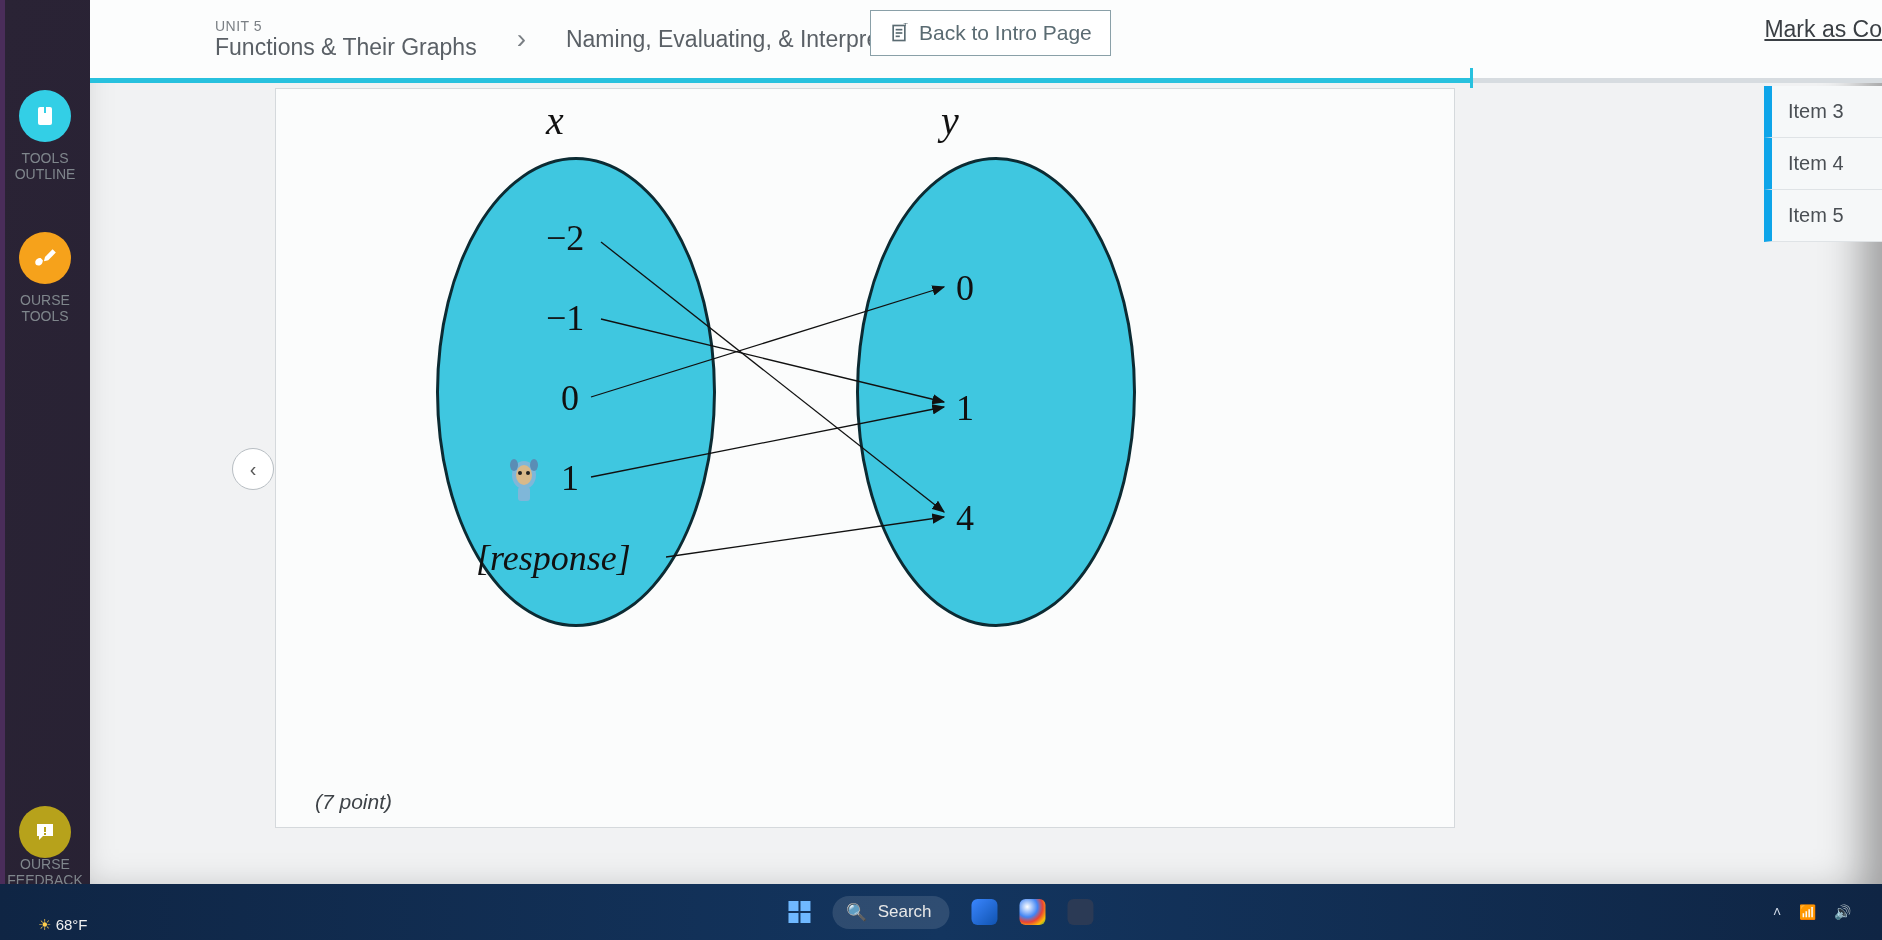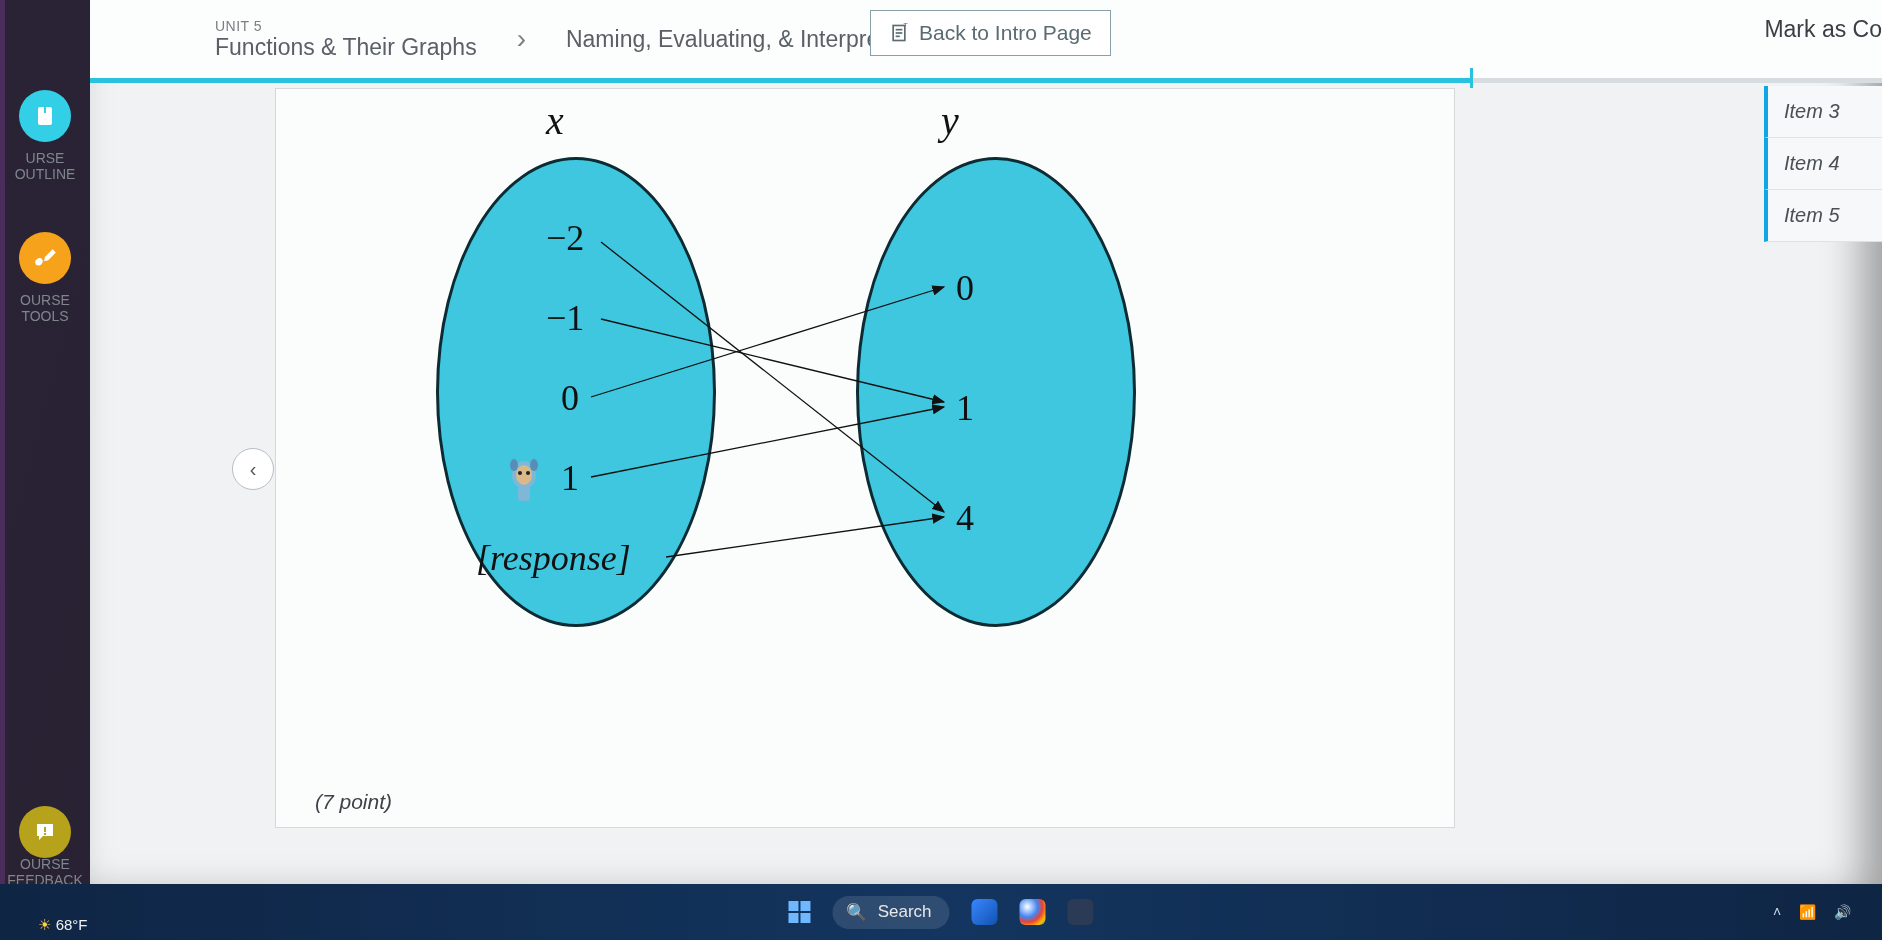"Mark as Co" .markas { text-decoration: none -> underline }
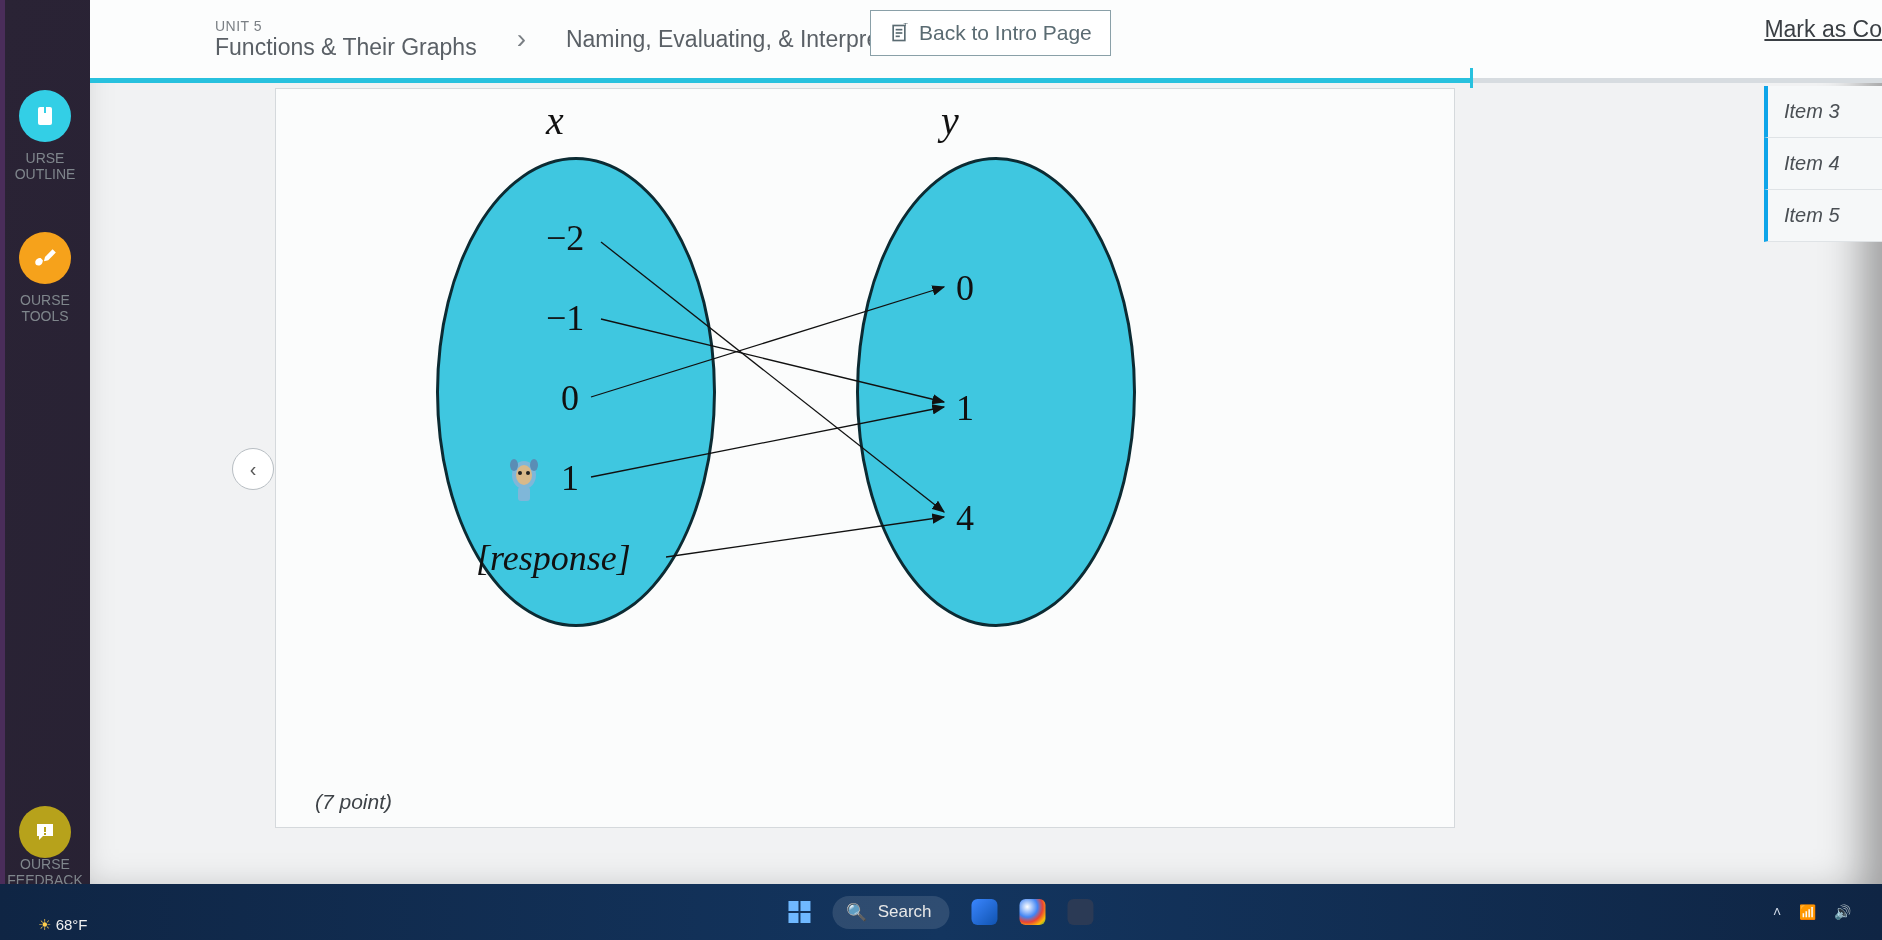"Item 3" .item { border-left: 4px solid #0ea5e9 -> 8px solid #0ea5e9; font-style: italic -> none }
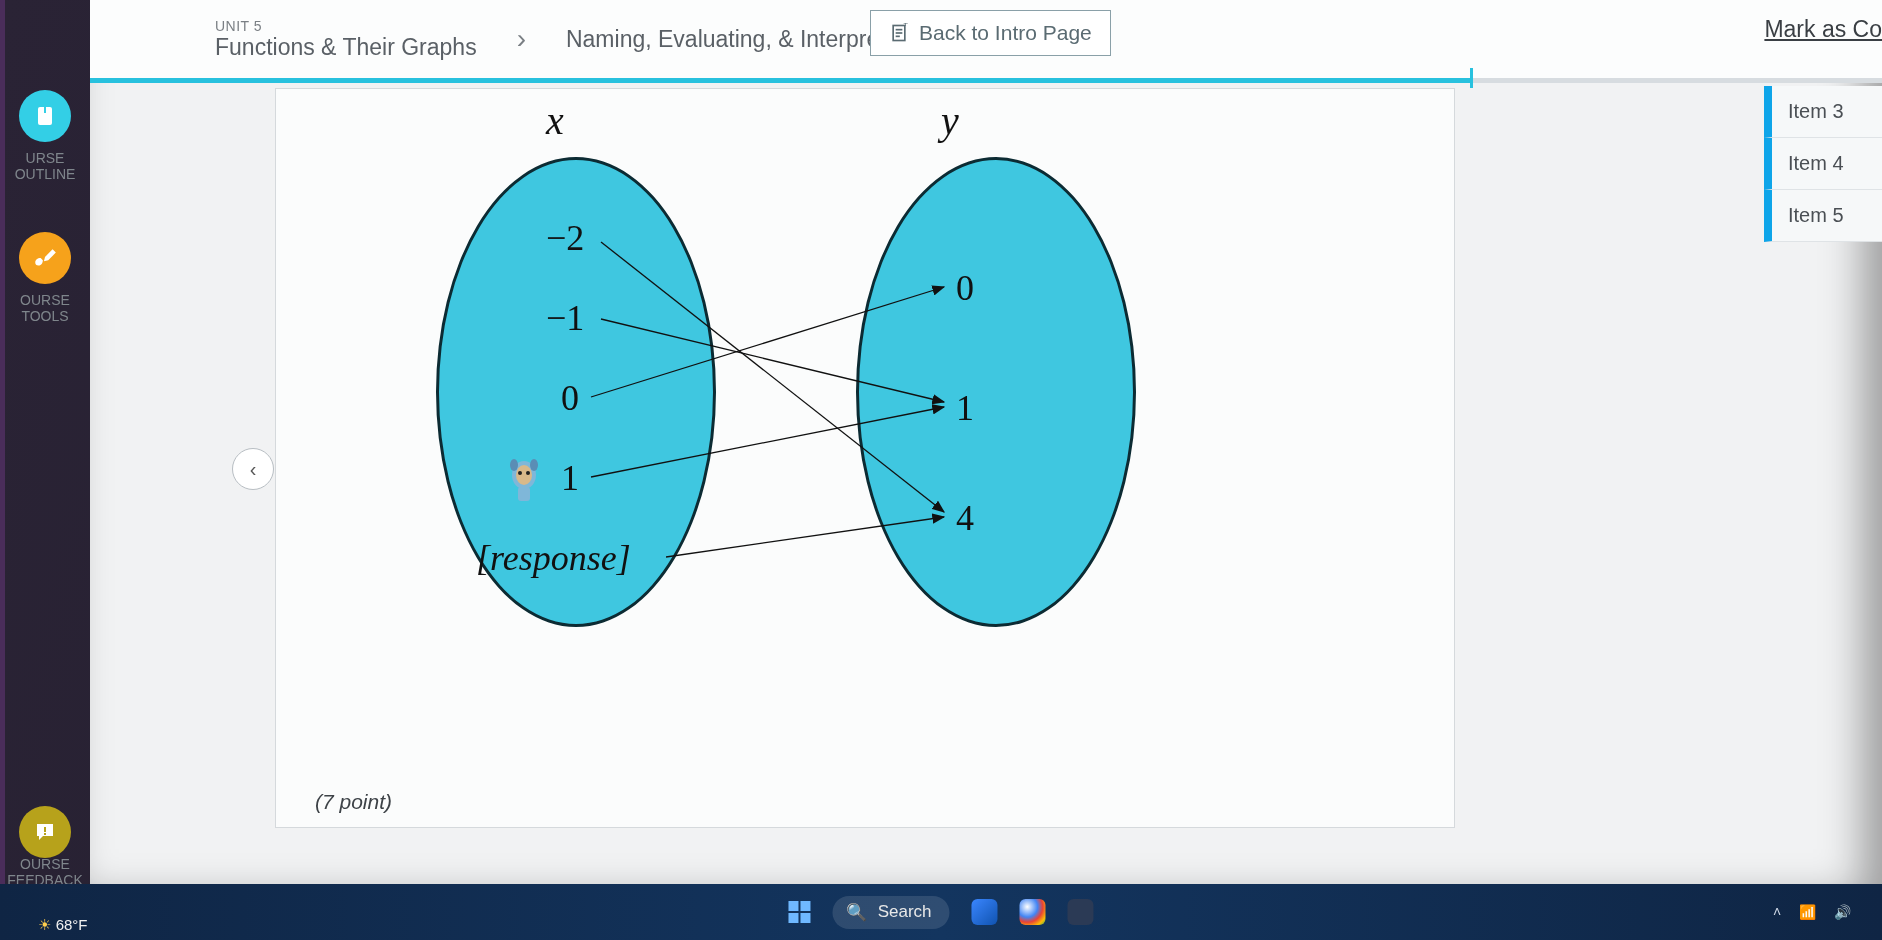"URSE OUTLINE" div.lbl { text: URSE -> TOOLS }
